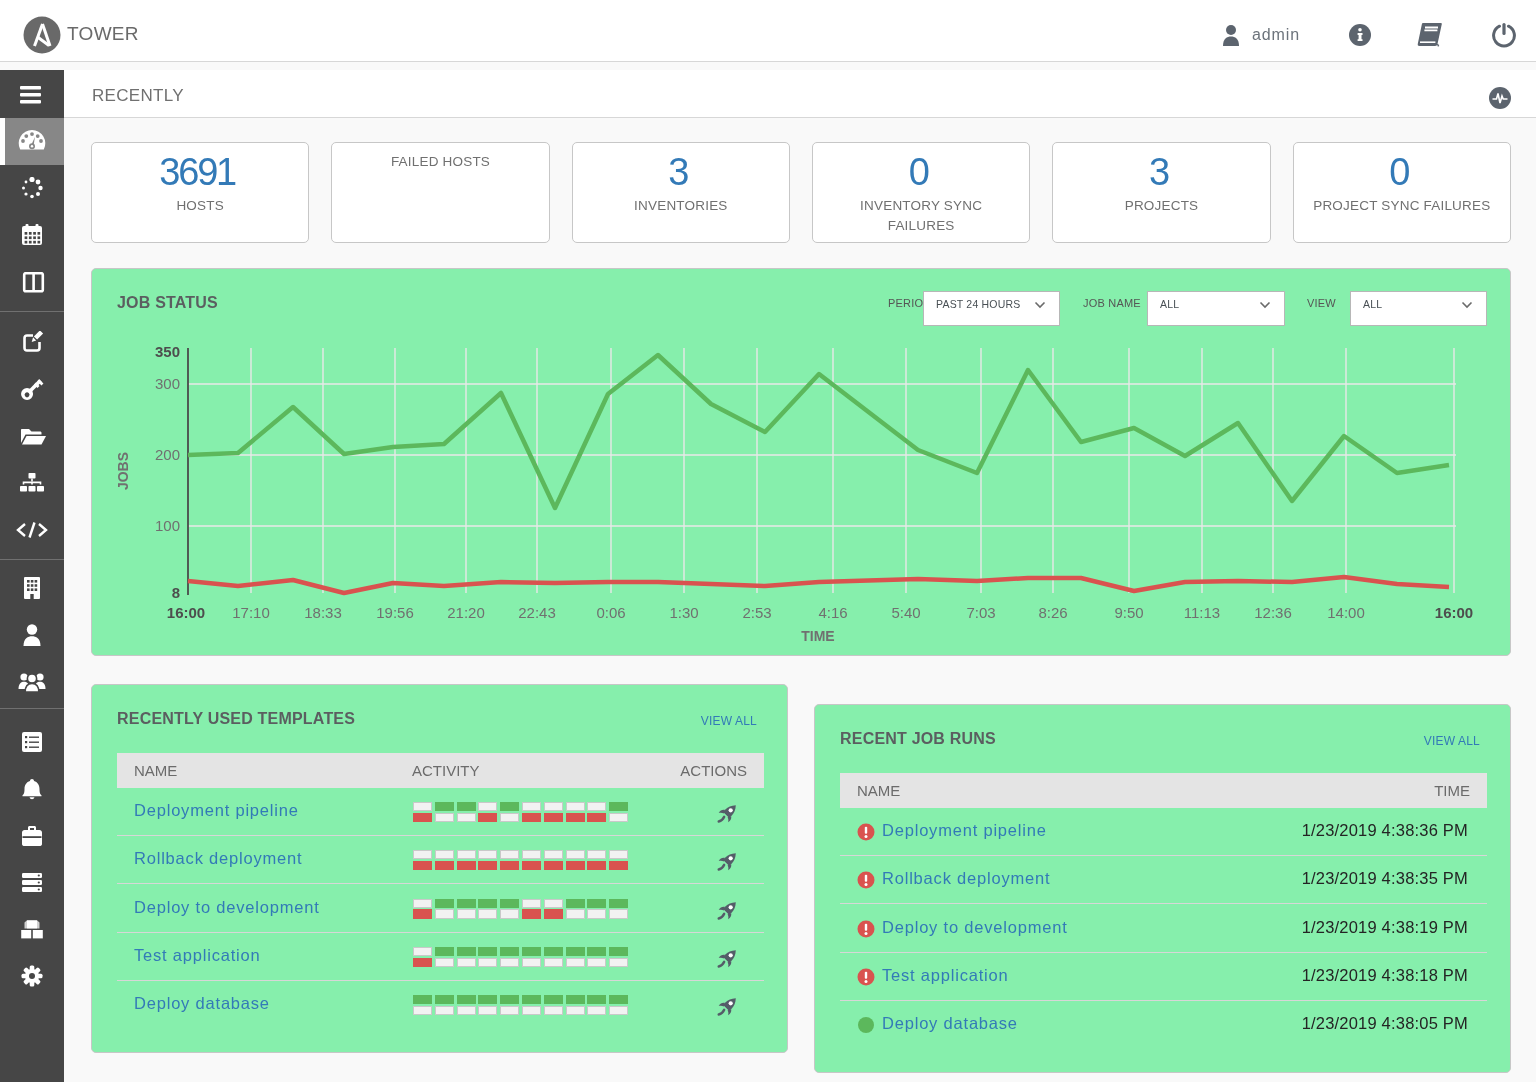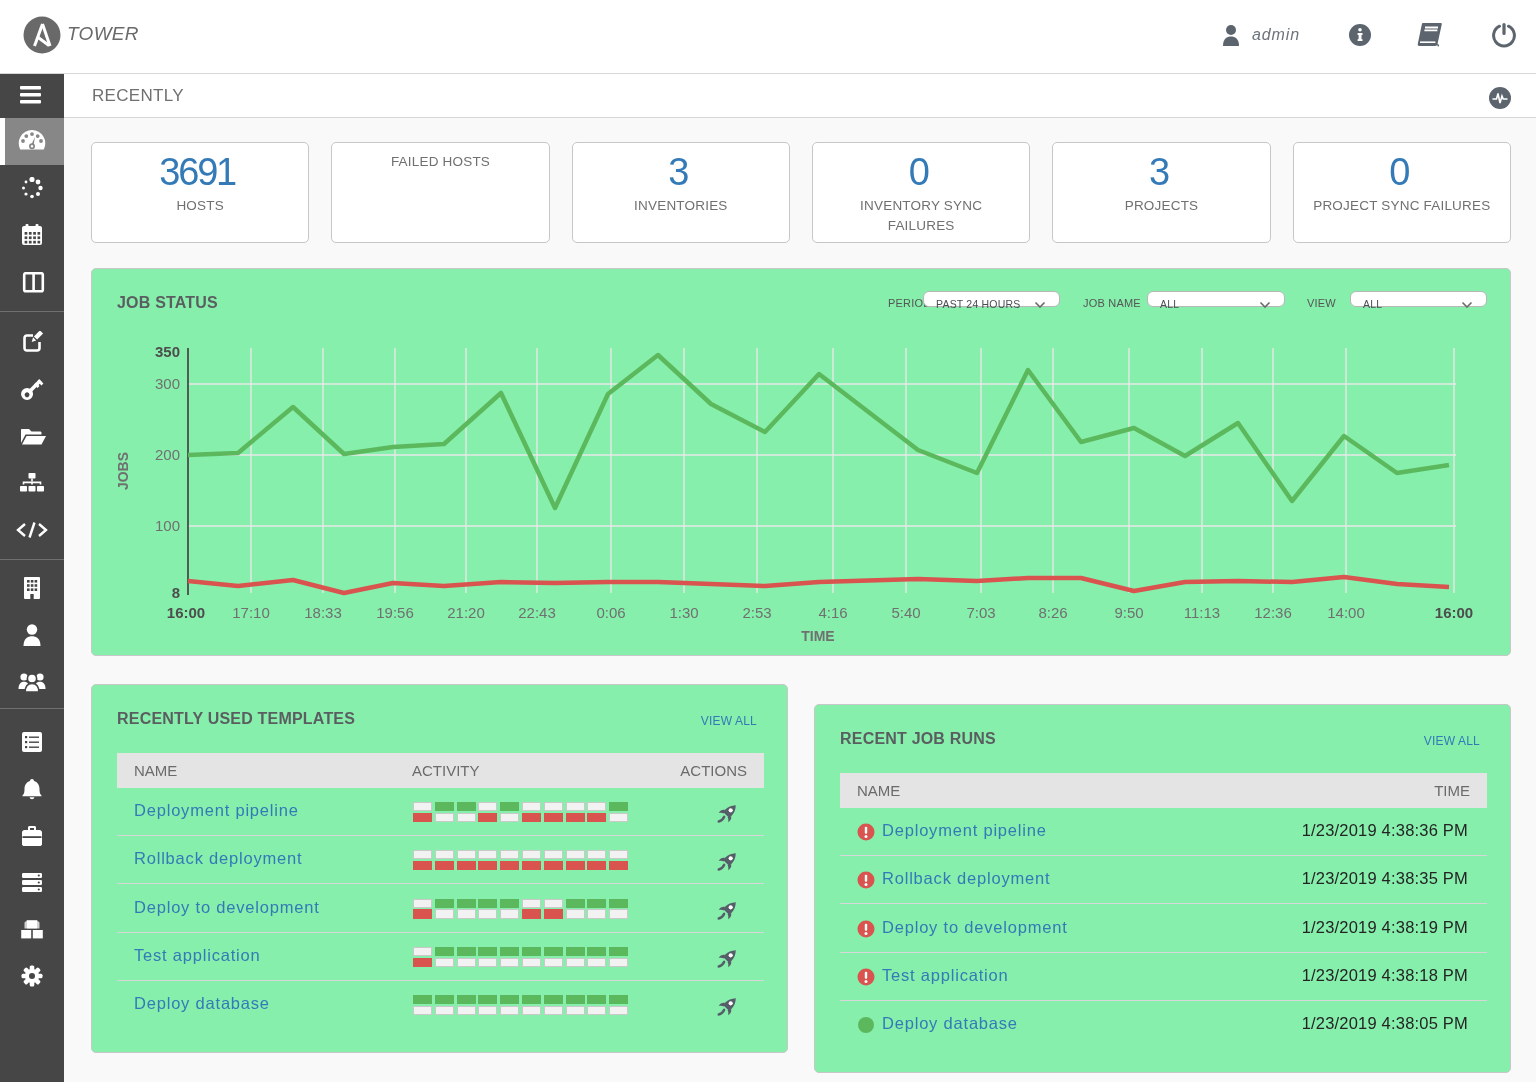"TOWER" .topbar { font-style: italic -> none; height: 74px -> 62px }
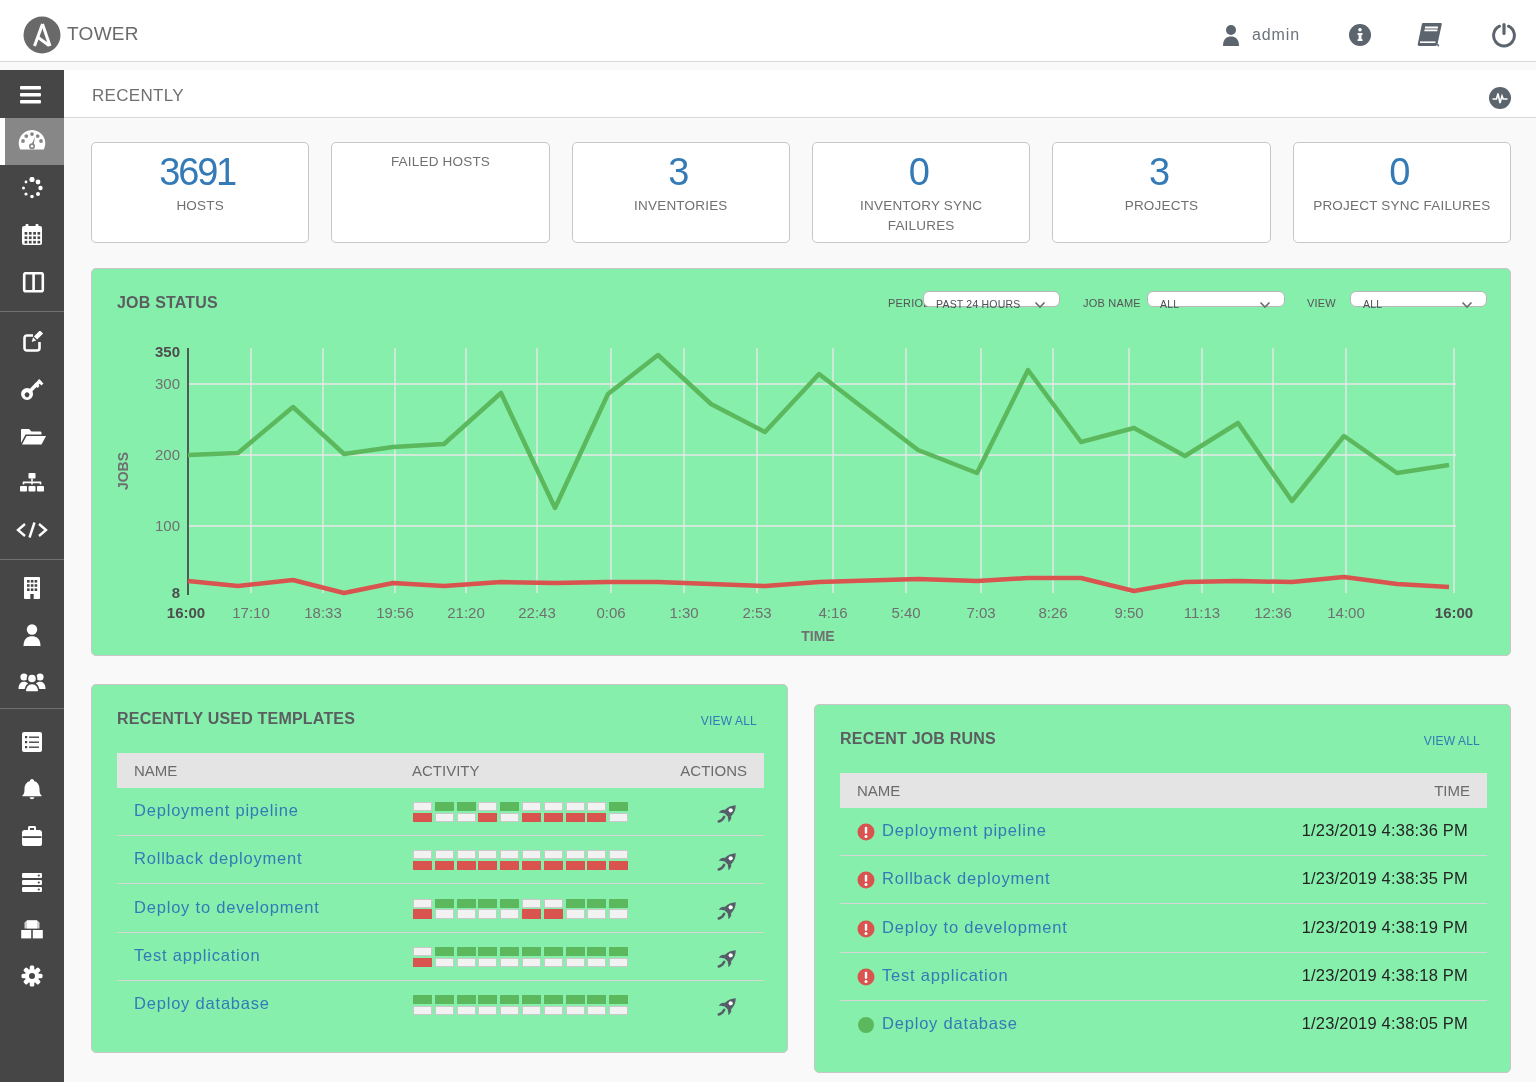"PAST 24 HOURS" .dd { border-radius: 6px -> 0; height: 16px -> 35px }
